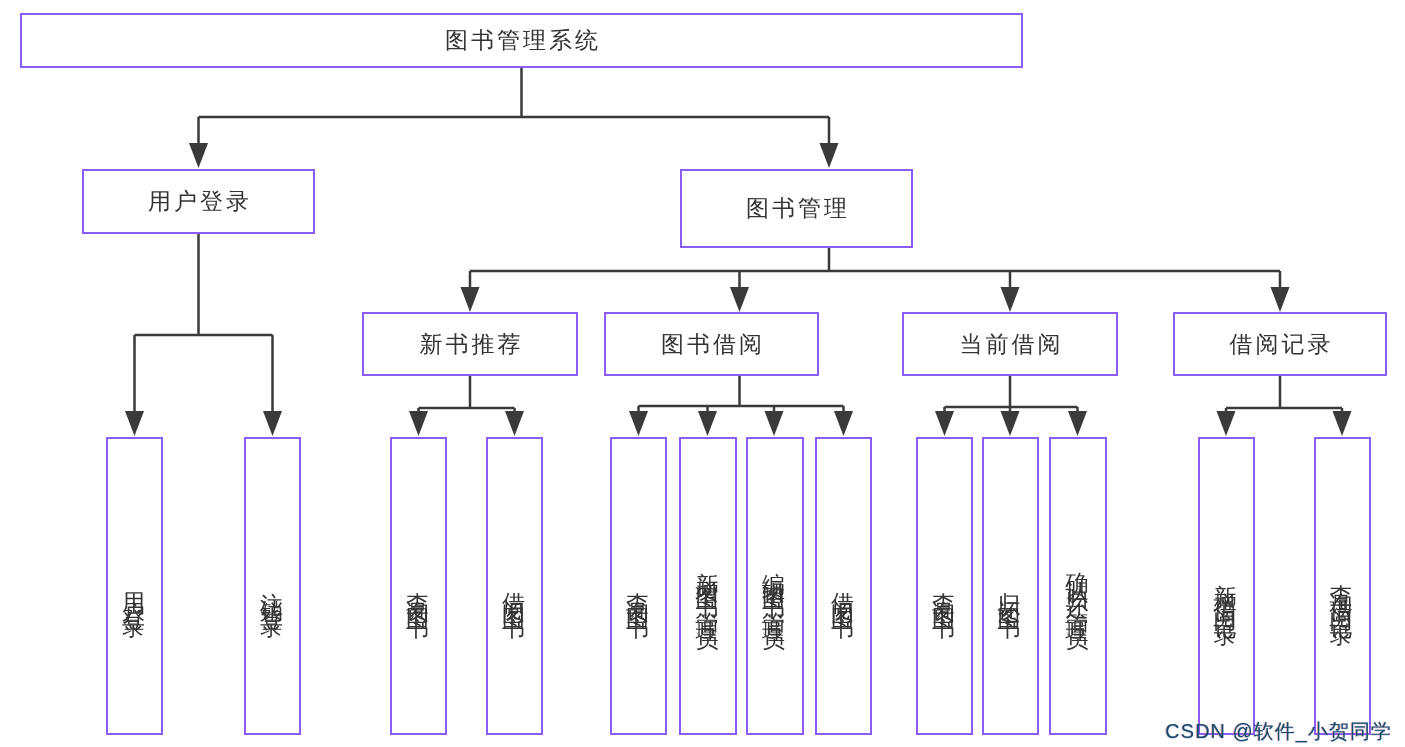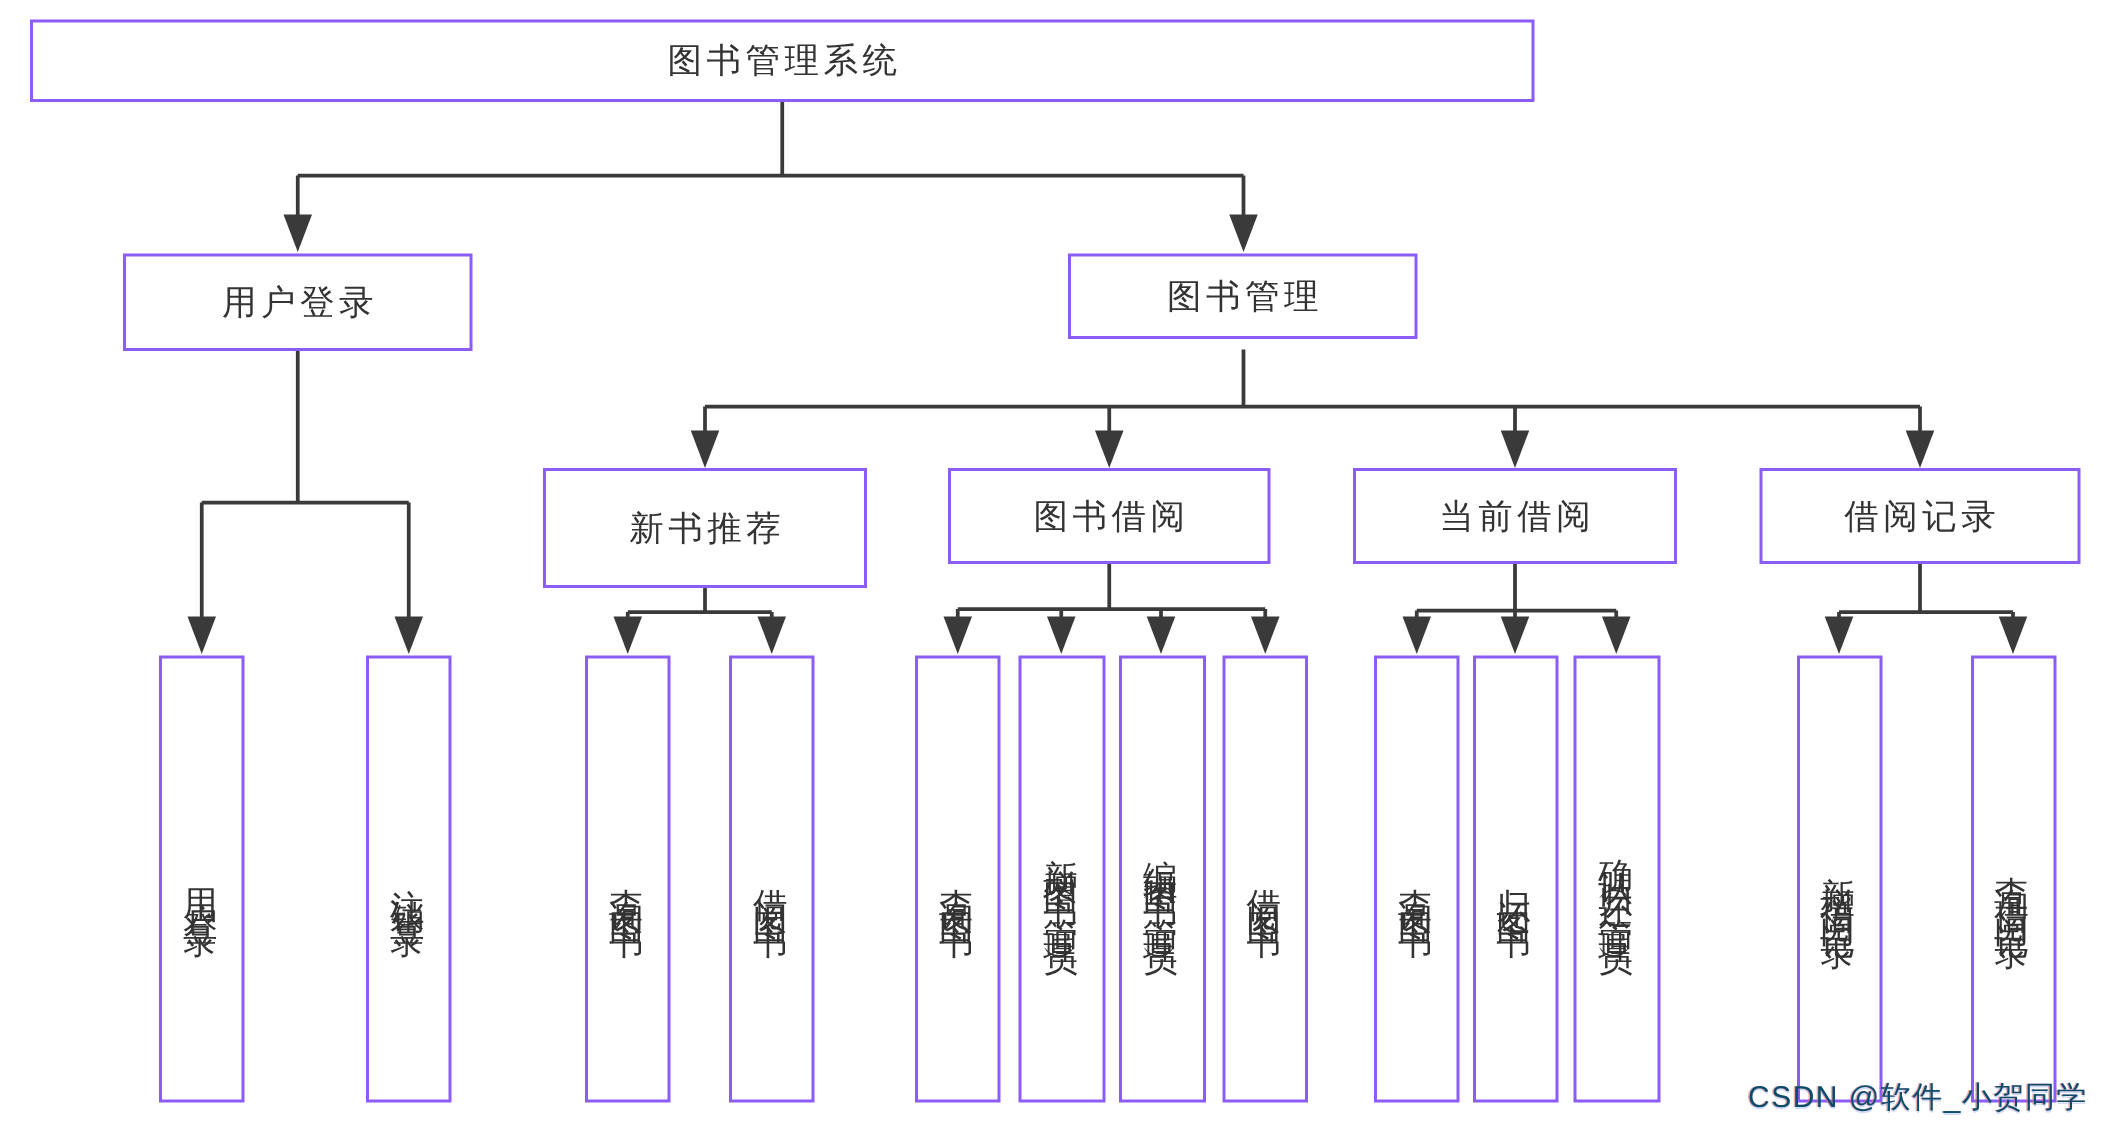"图书管理" div.node { height: 57px -> 79px; left: 712px -> 680px }
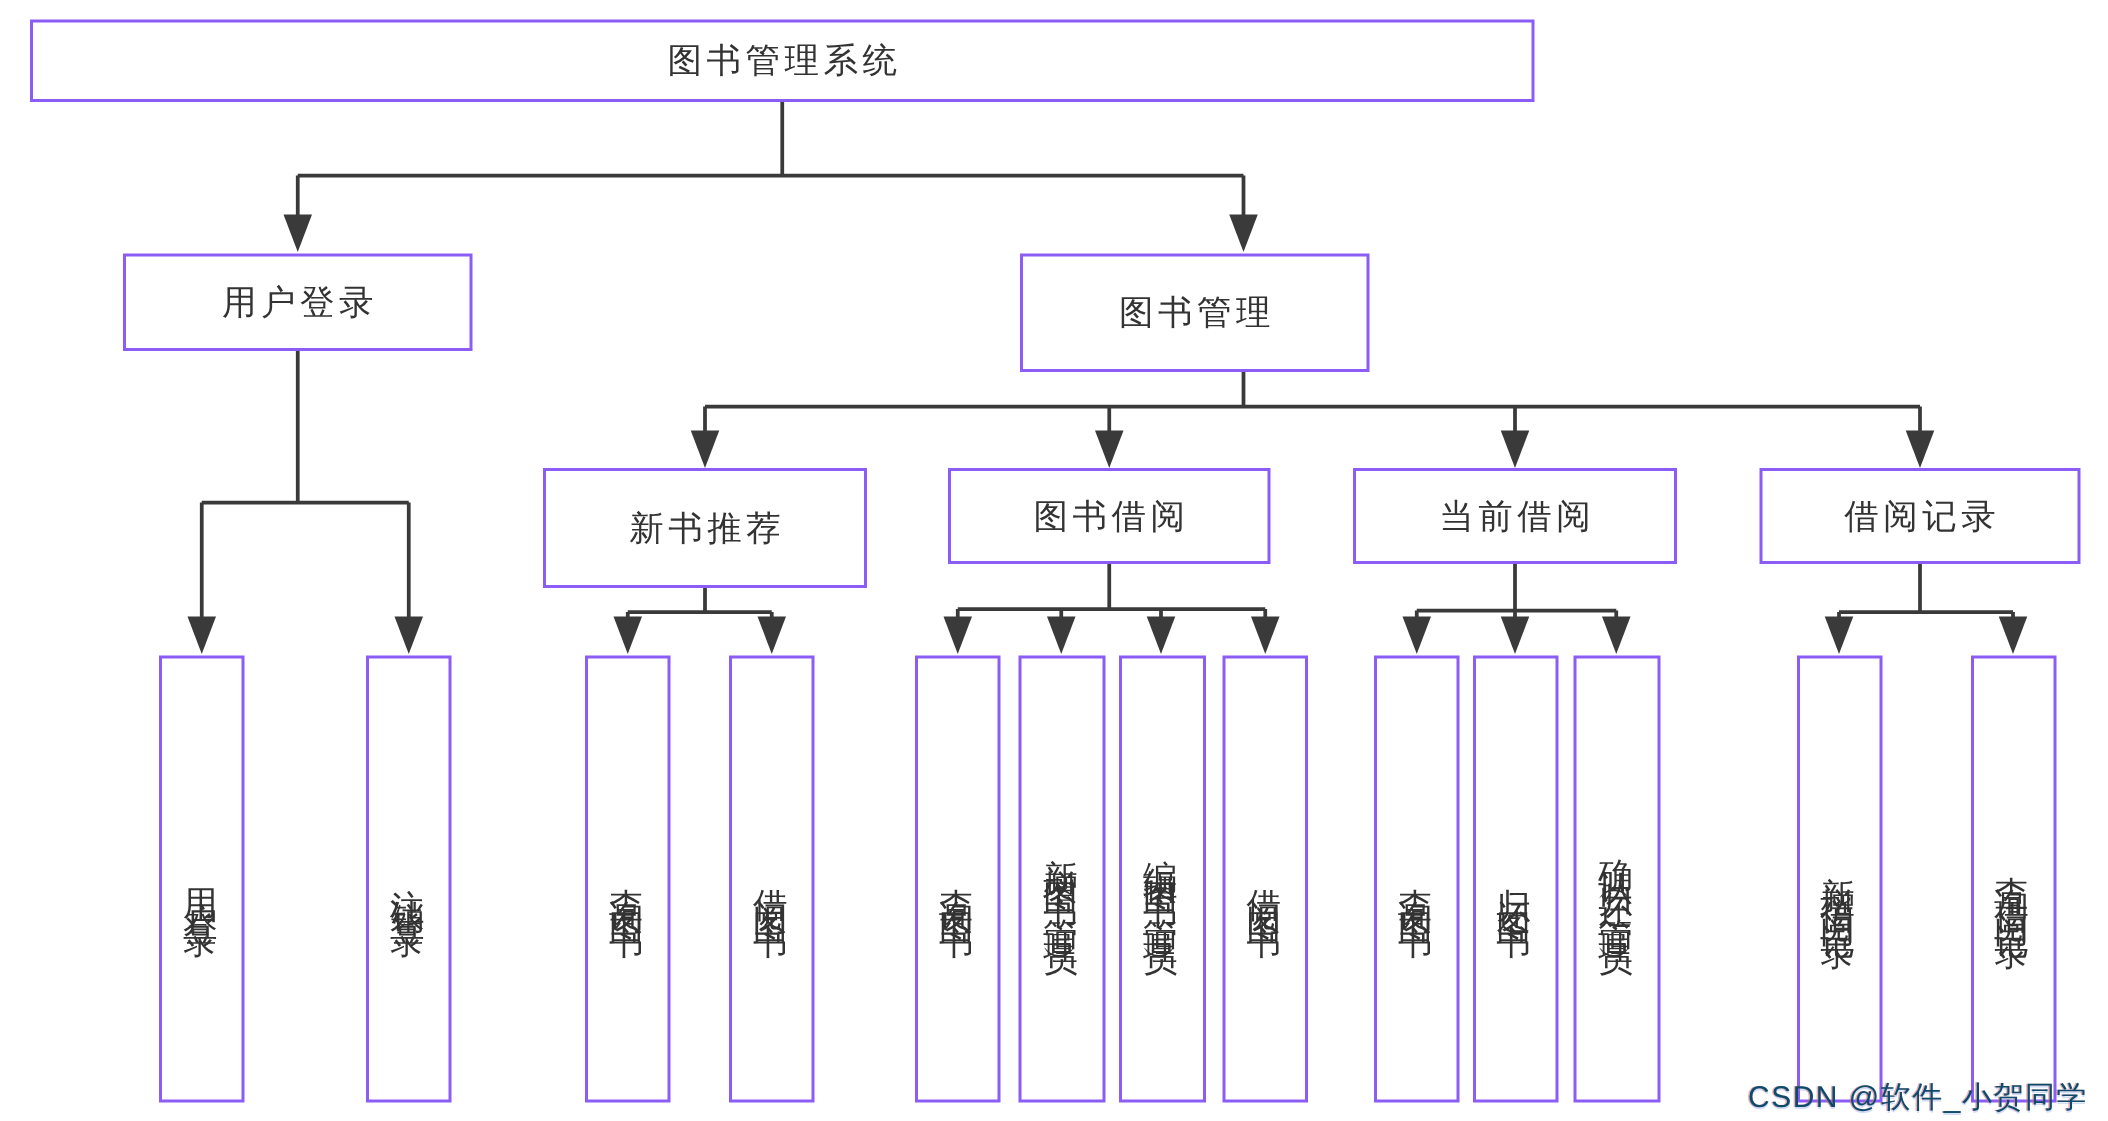"新书推荐" div.node { height: 80px -> 64px }
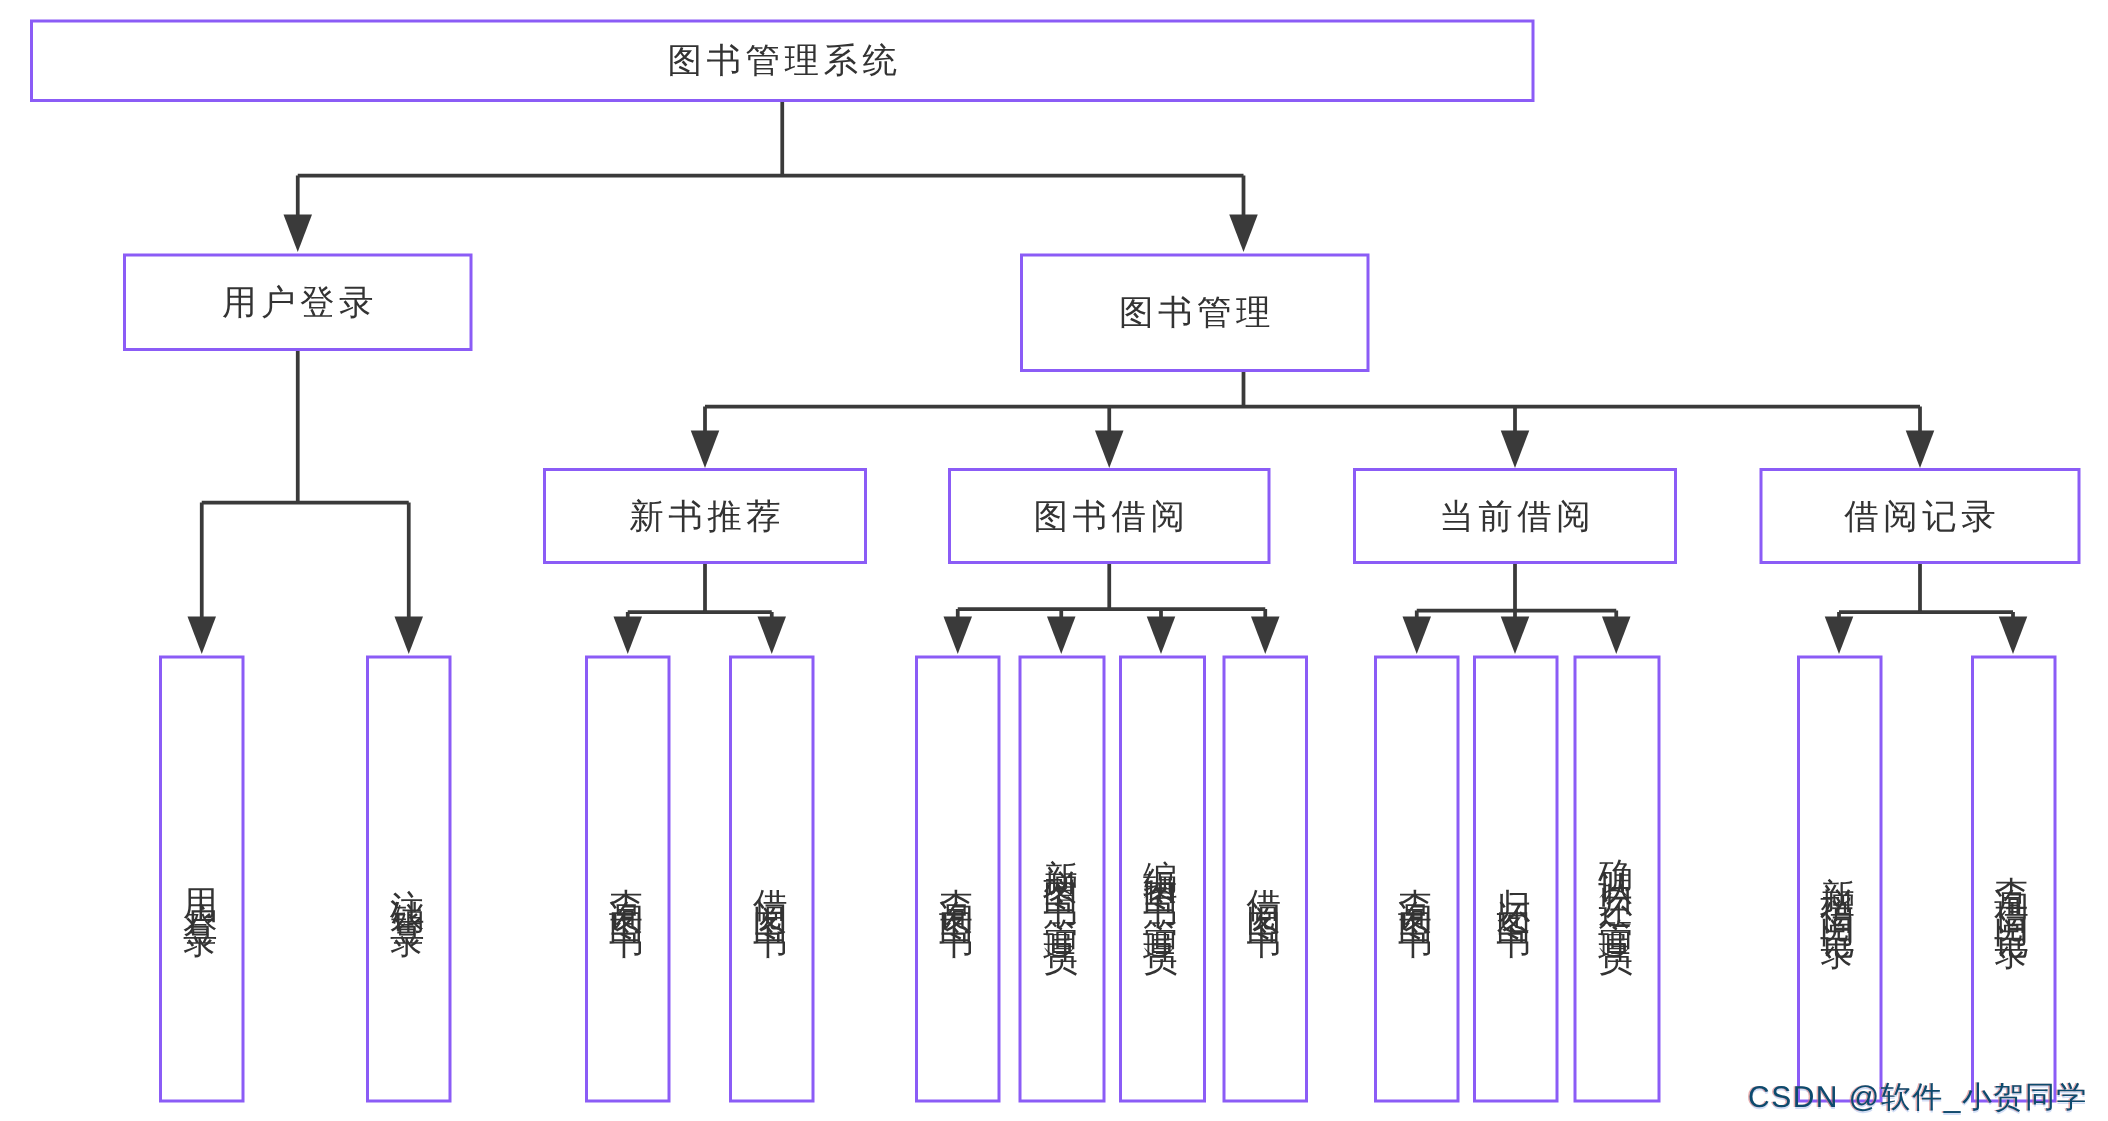"图书借阅" div.node { left: 632px -> 604px }
